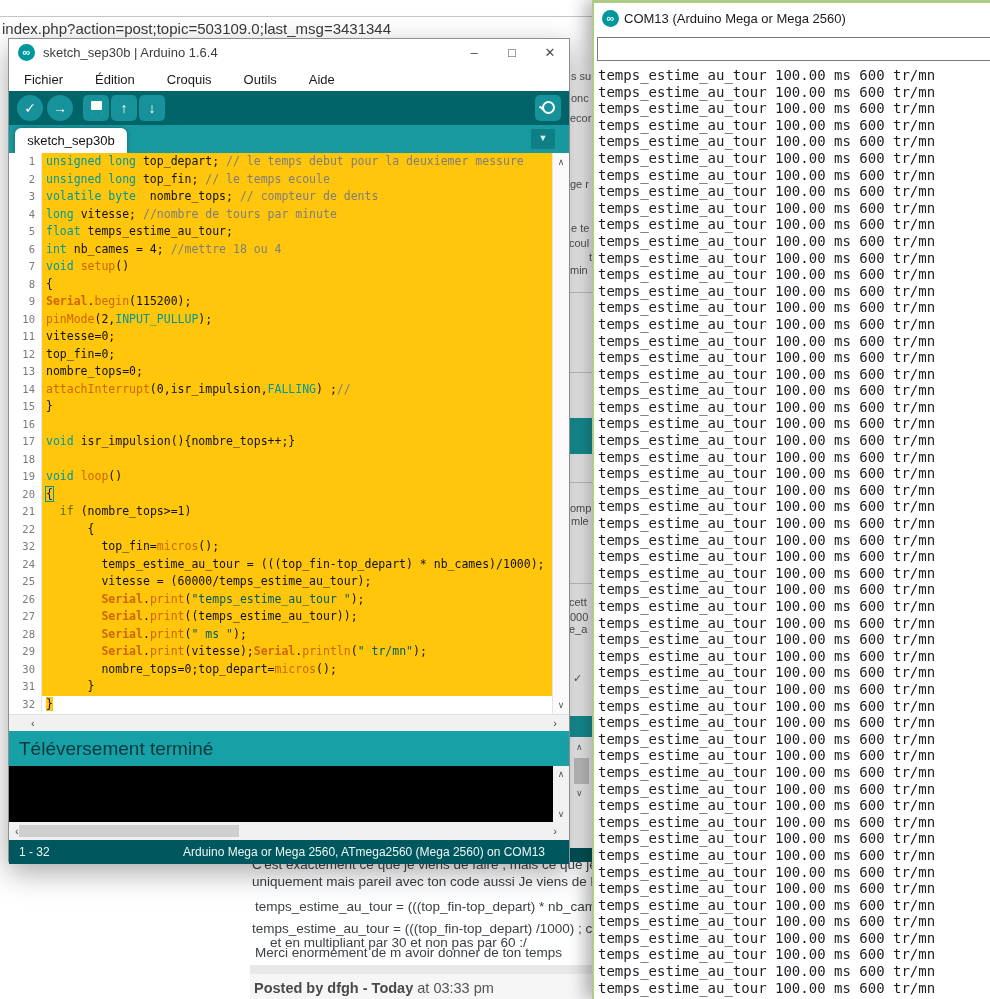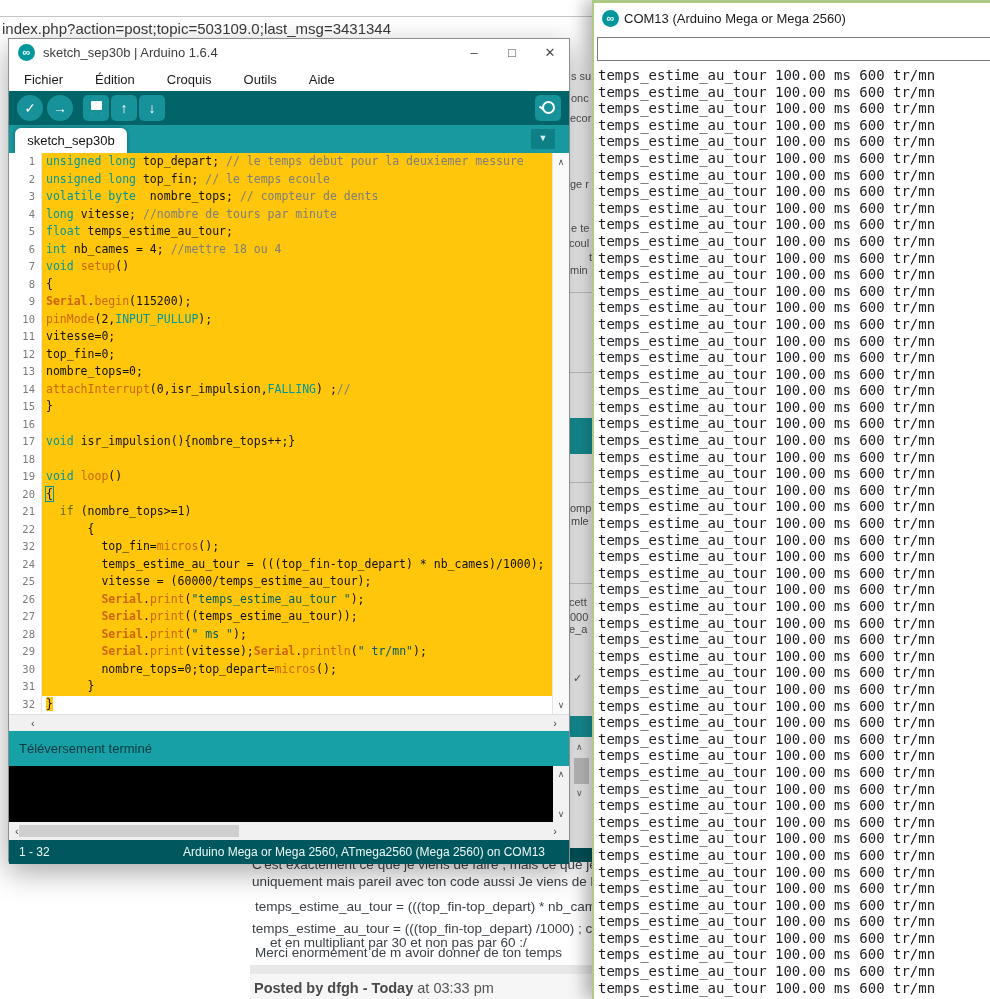"Téléversement terminé" #status-msg { font-size: 13px -> 19px }
